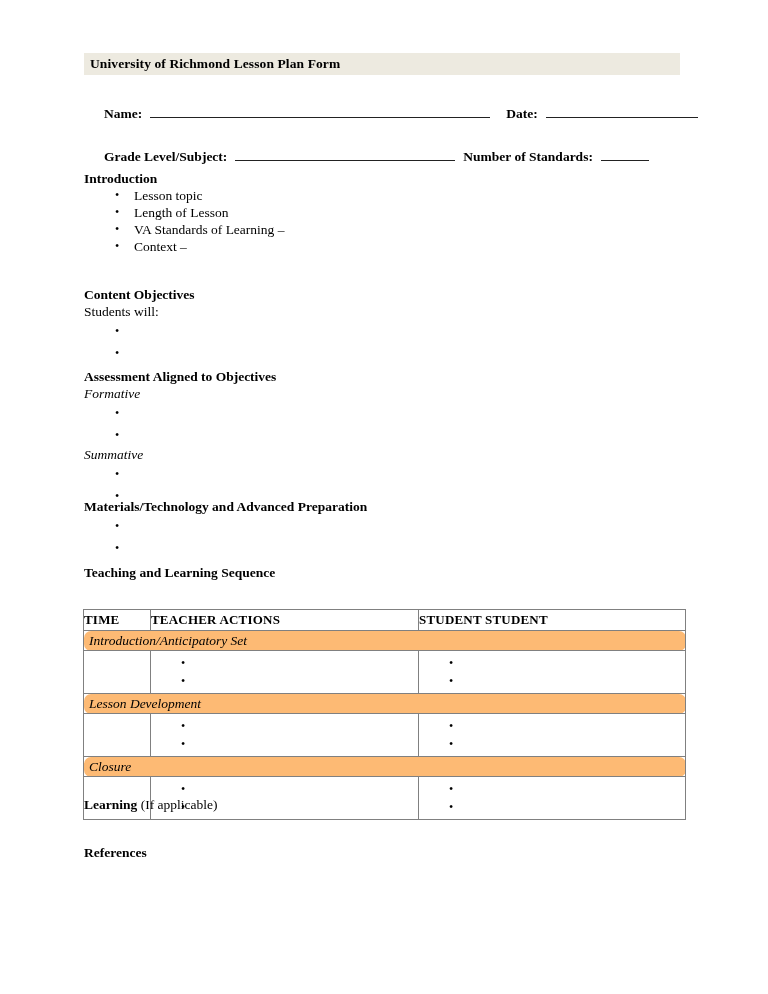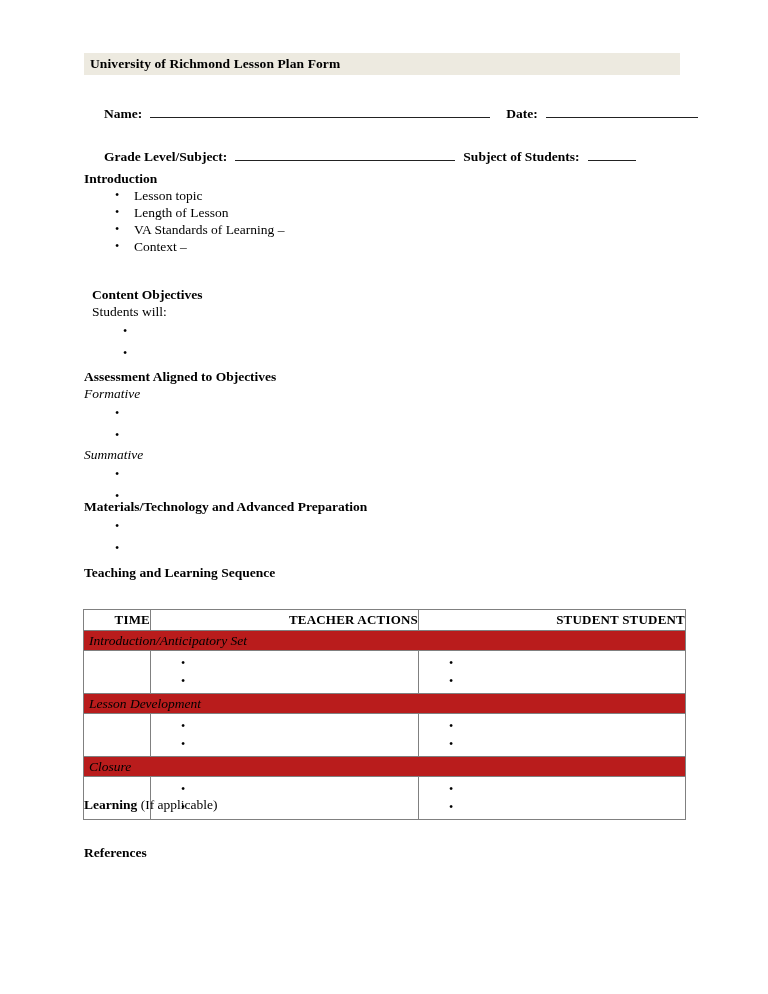"Subject of Students:" span.field-label { text: Subject of Students -> Number of Standards }
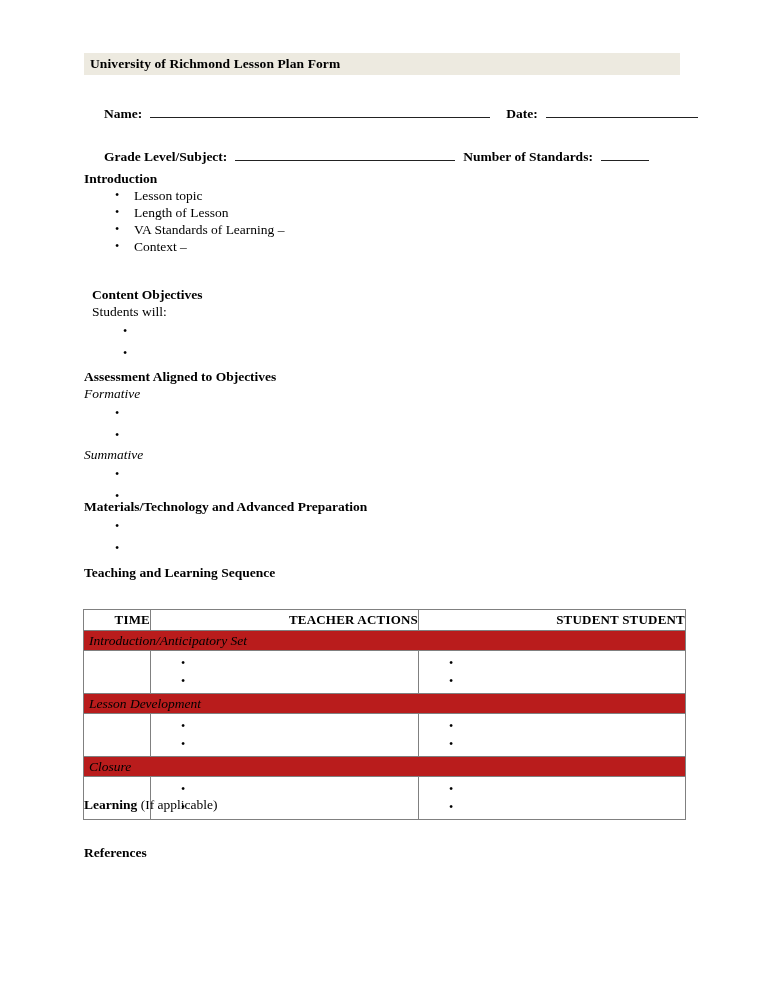"Content Objectives" .sec-objectives { margin-left: 8px -> none }
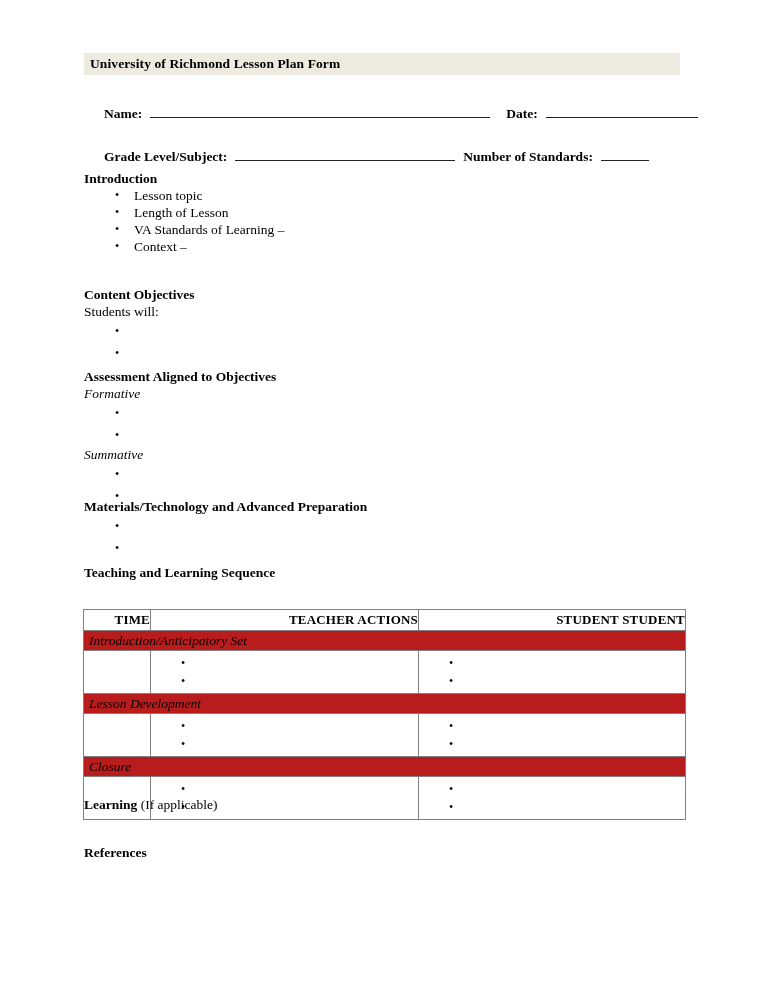"TIME" .seq-table th { text-align: right -> left }
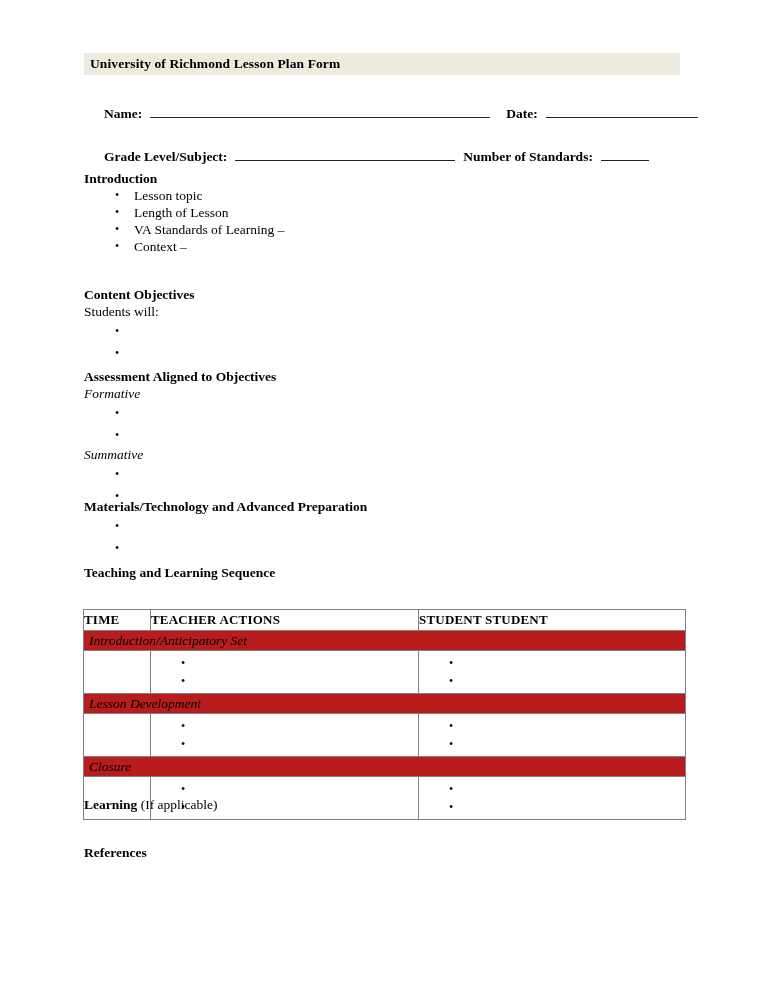"Introduction/Anticipatory Set" .section-row td { background: #b91c1c -> #fdba74; border-radius: none -> 7px }
